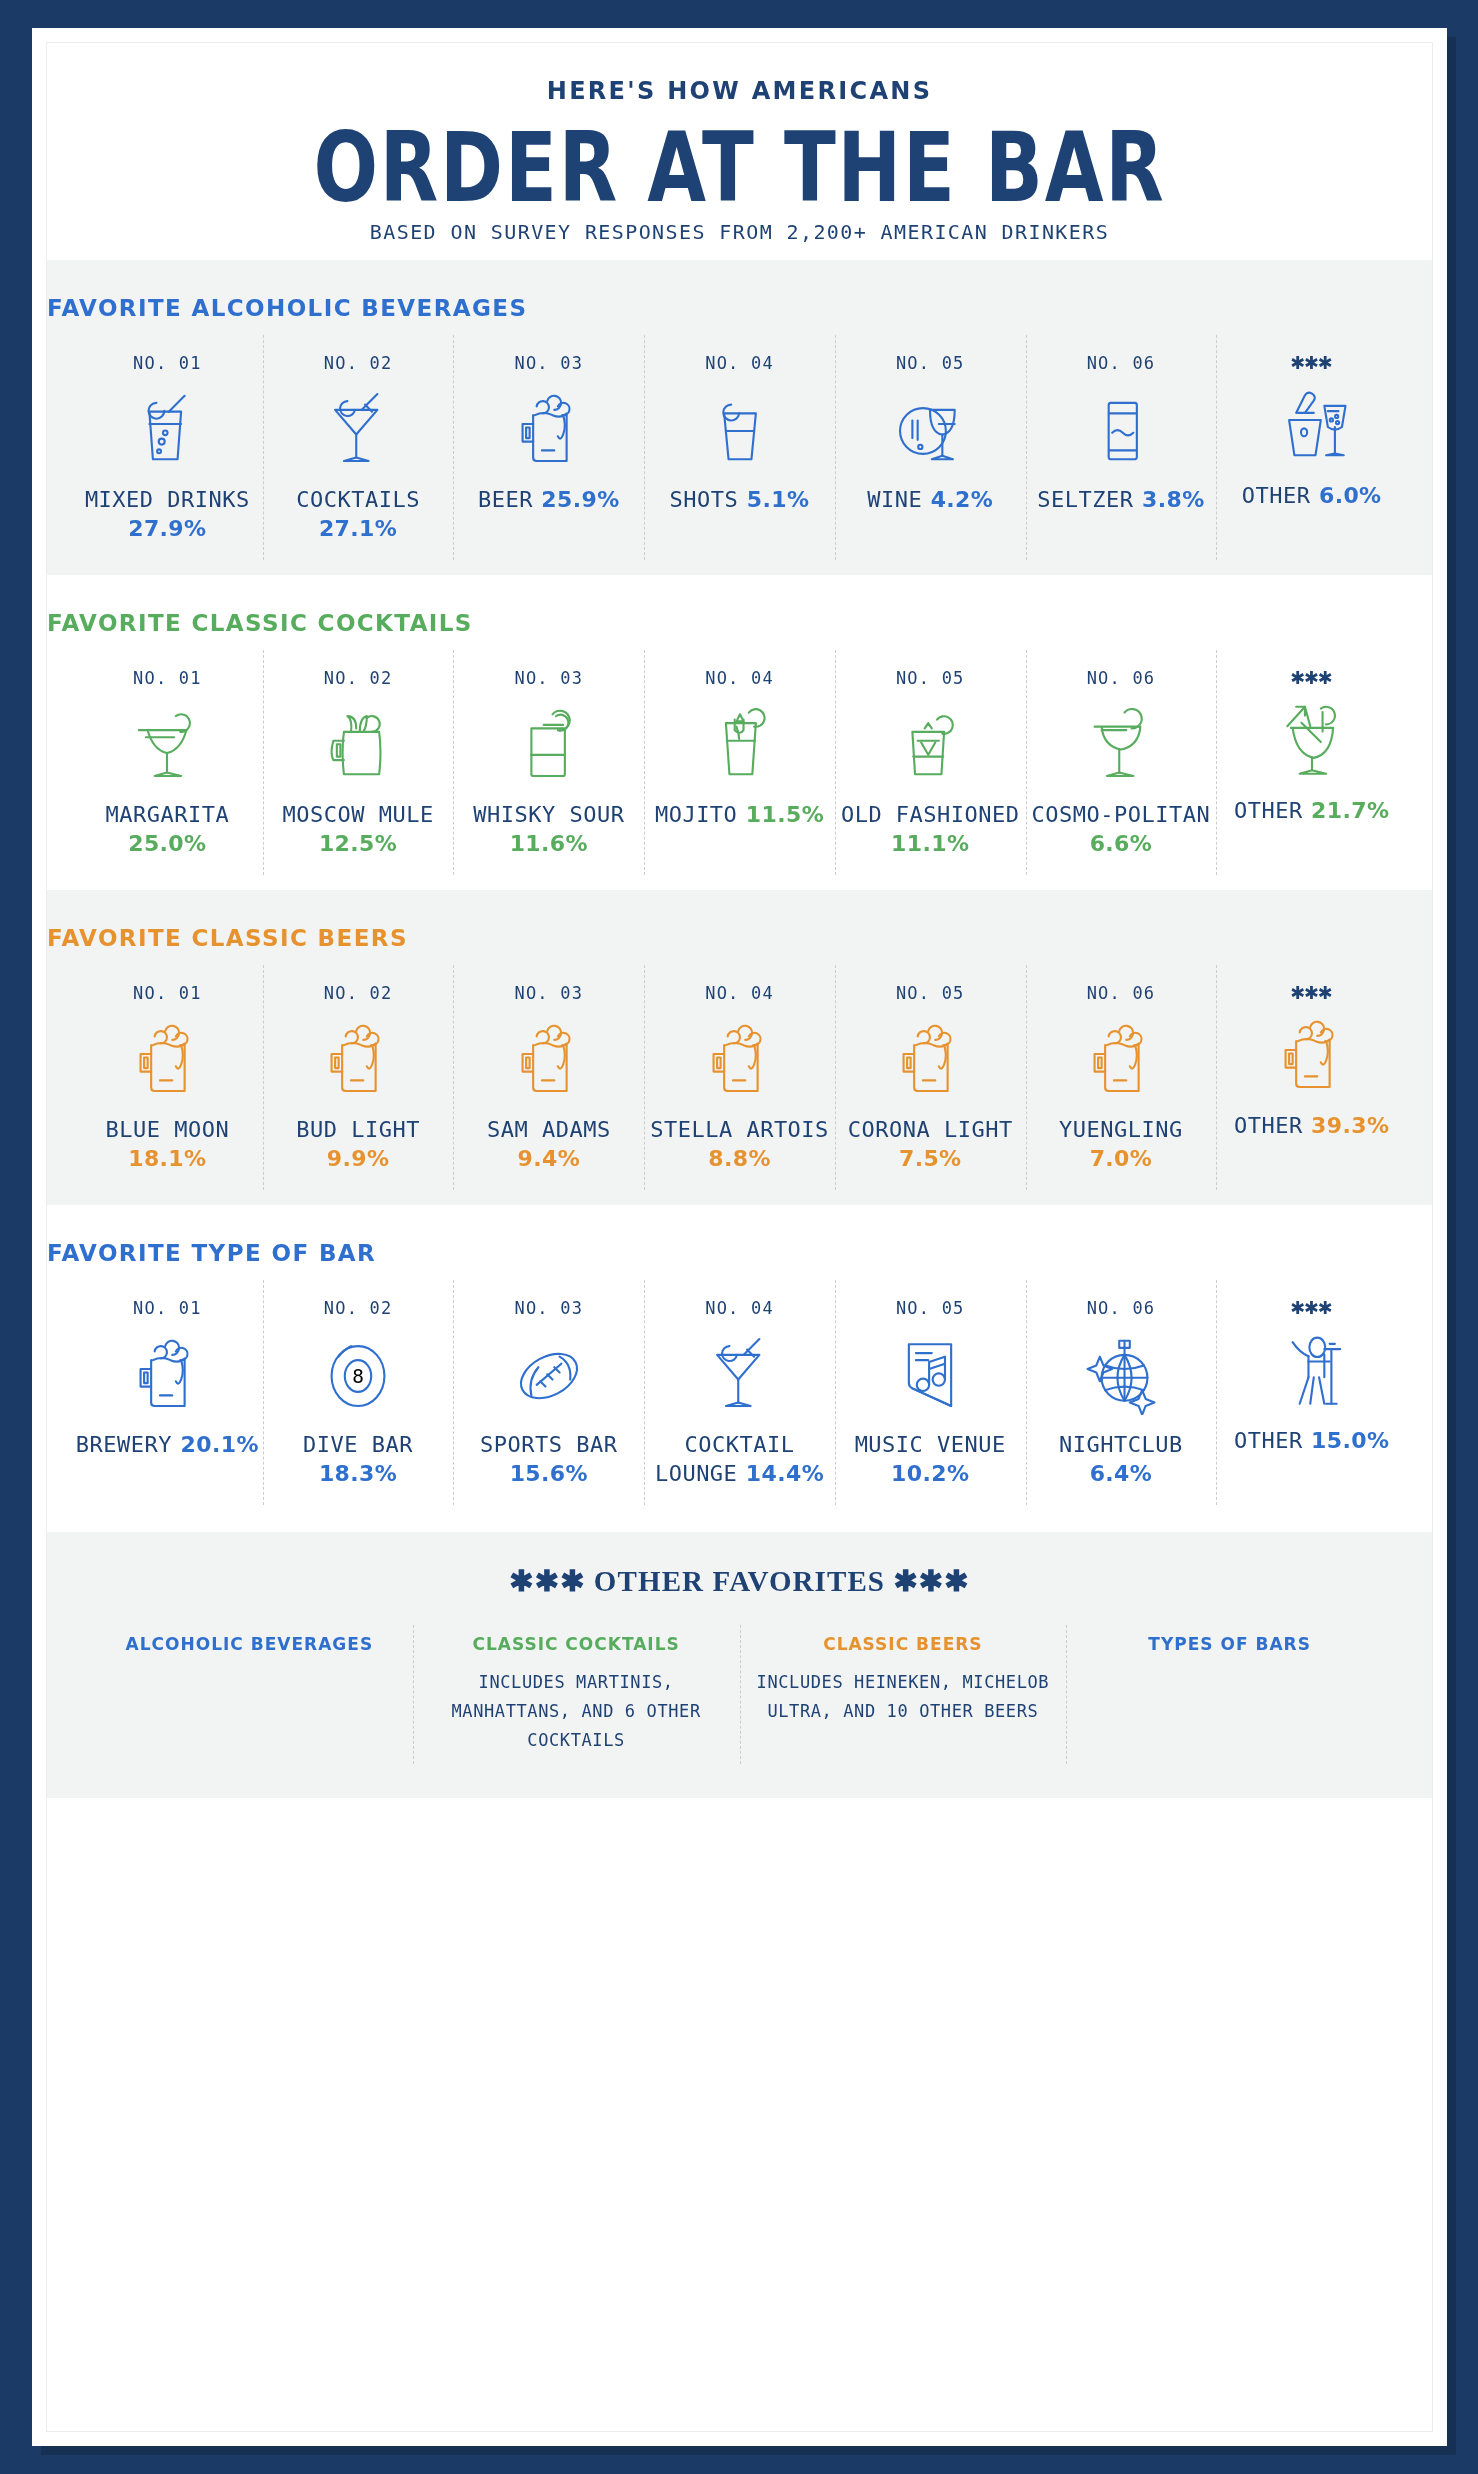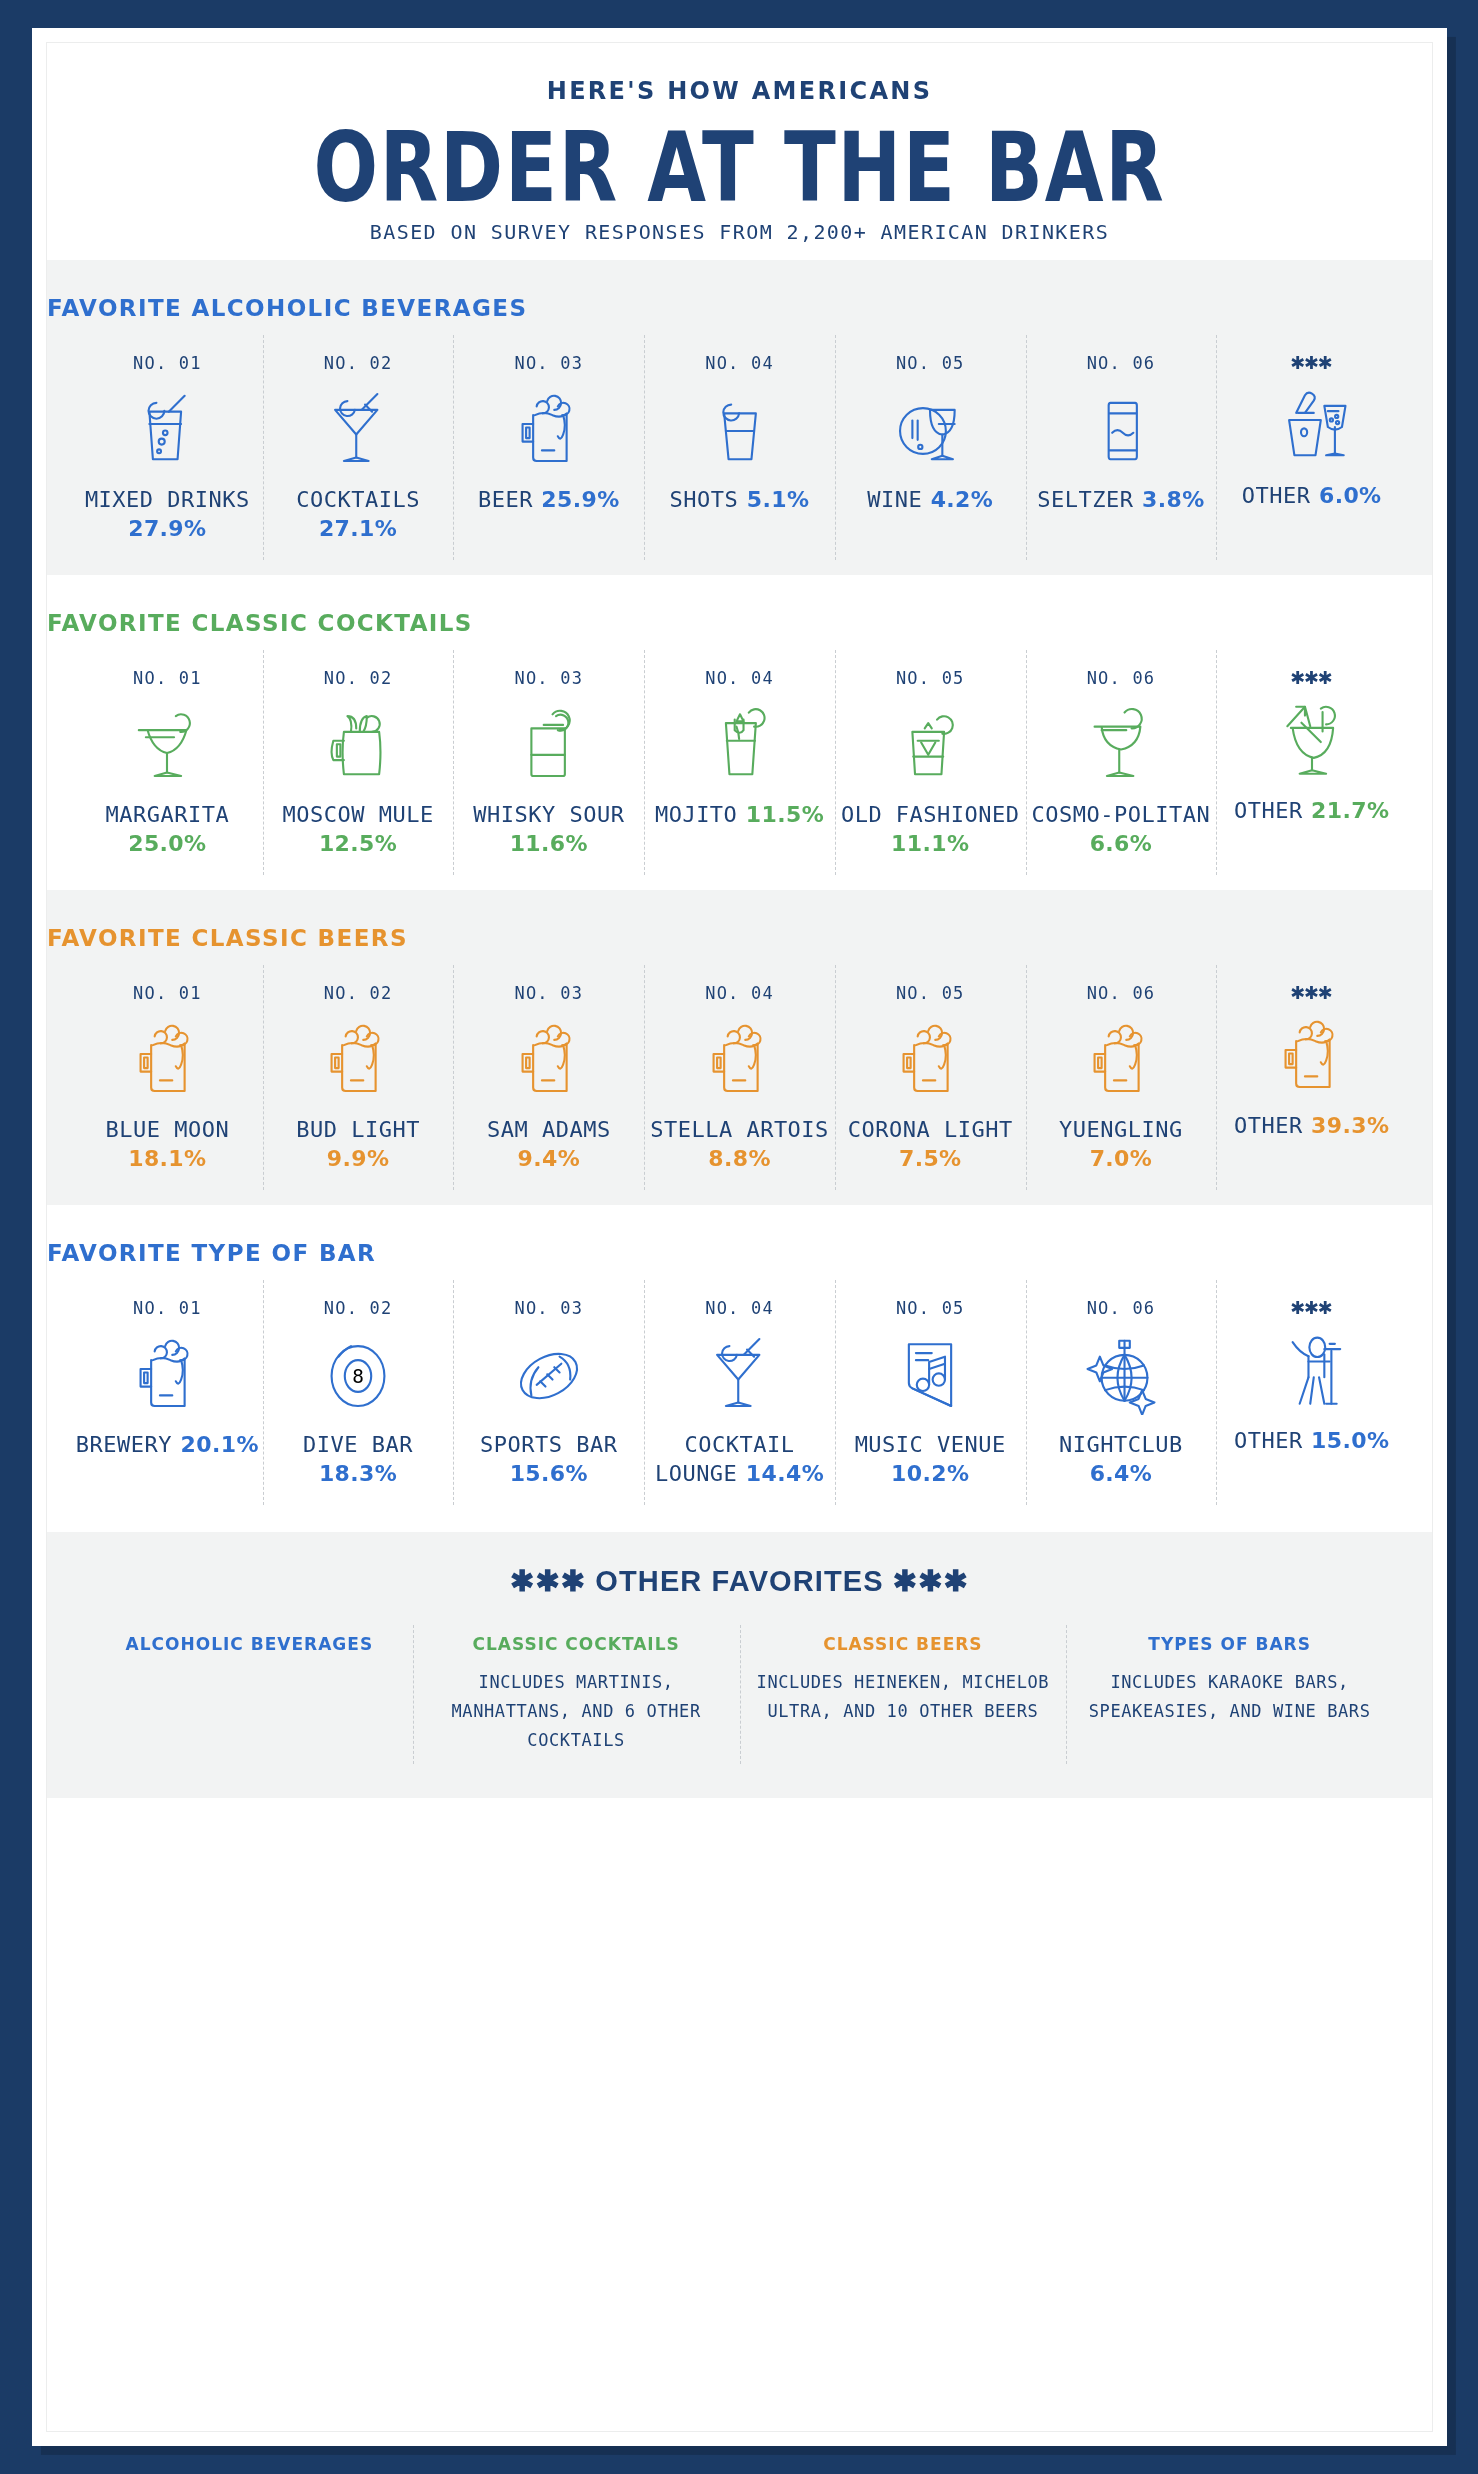"✱✱✱ OTHER FAVORITES ✱✱✱" .other-title { font-family: Liberation Sans, sans-serif -> Liberation Serif, serif }
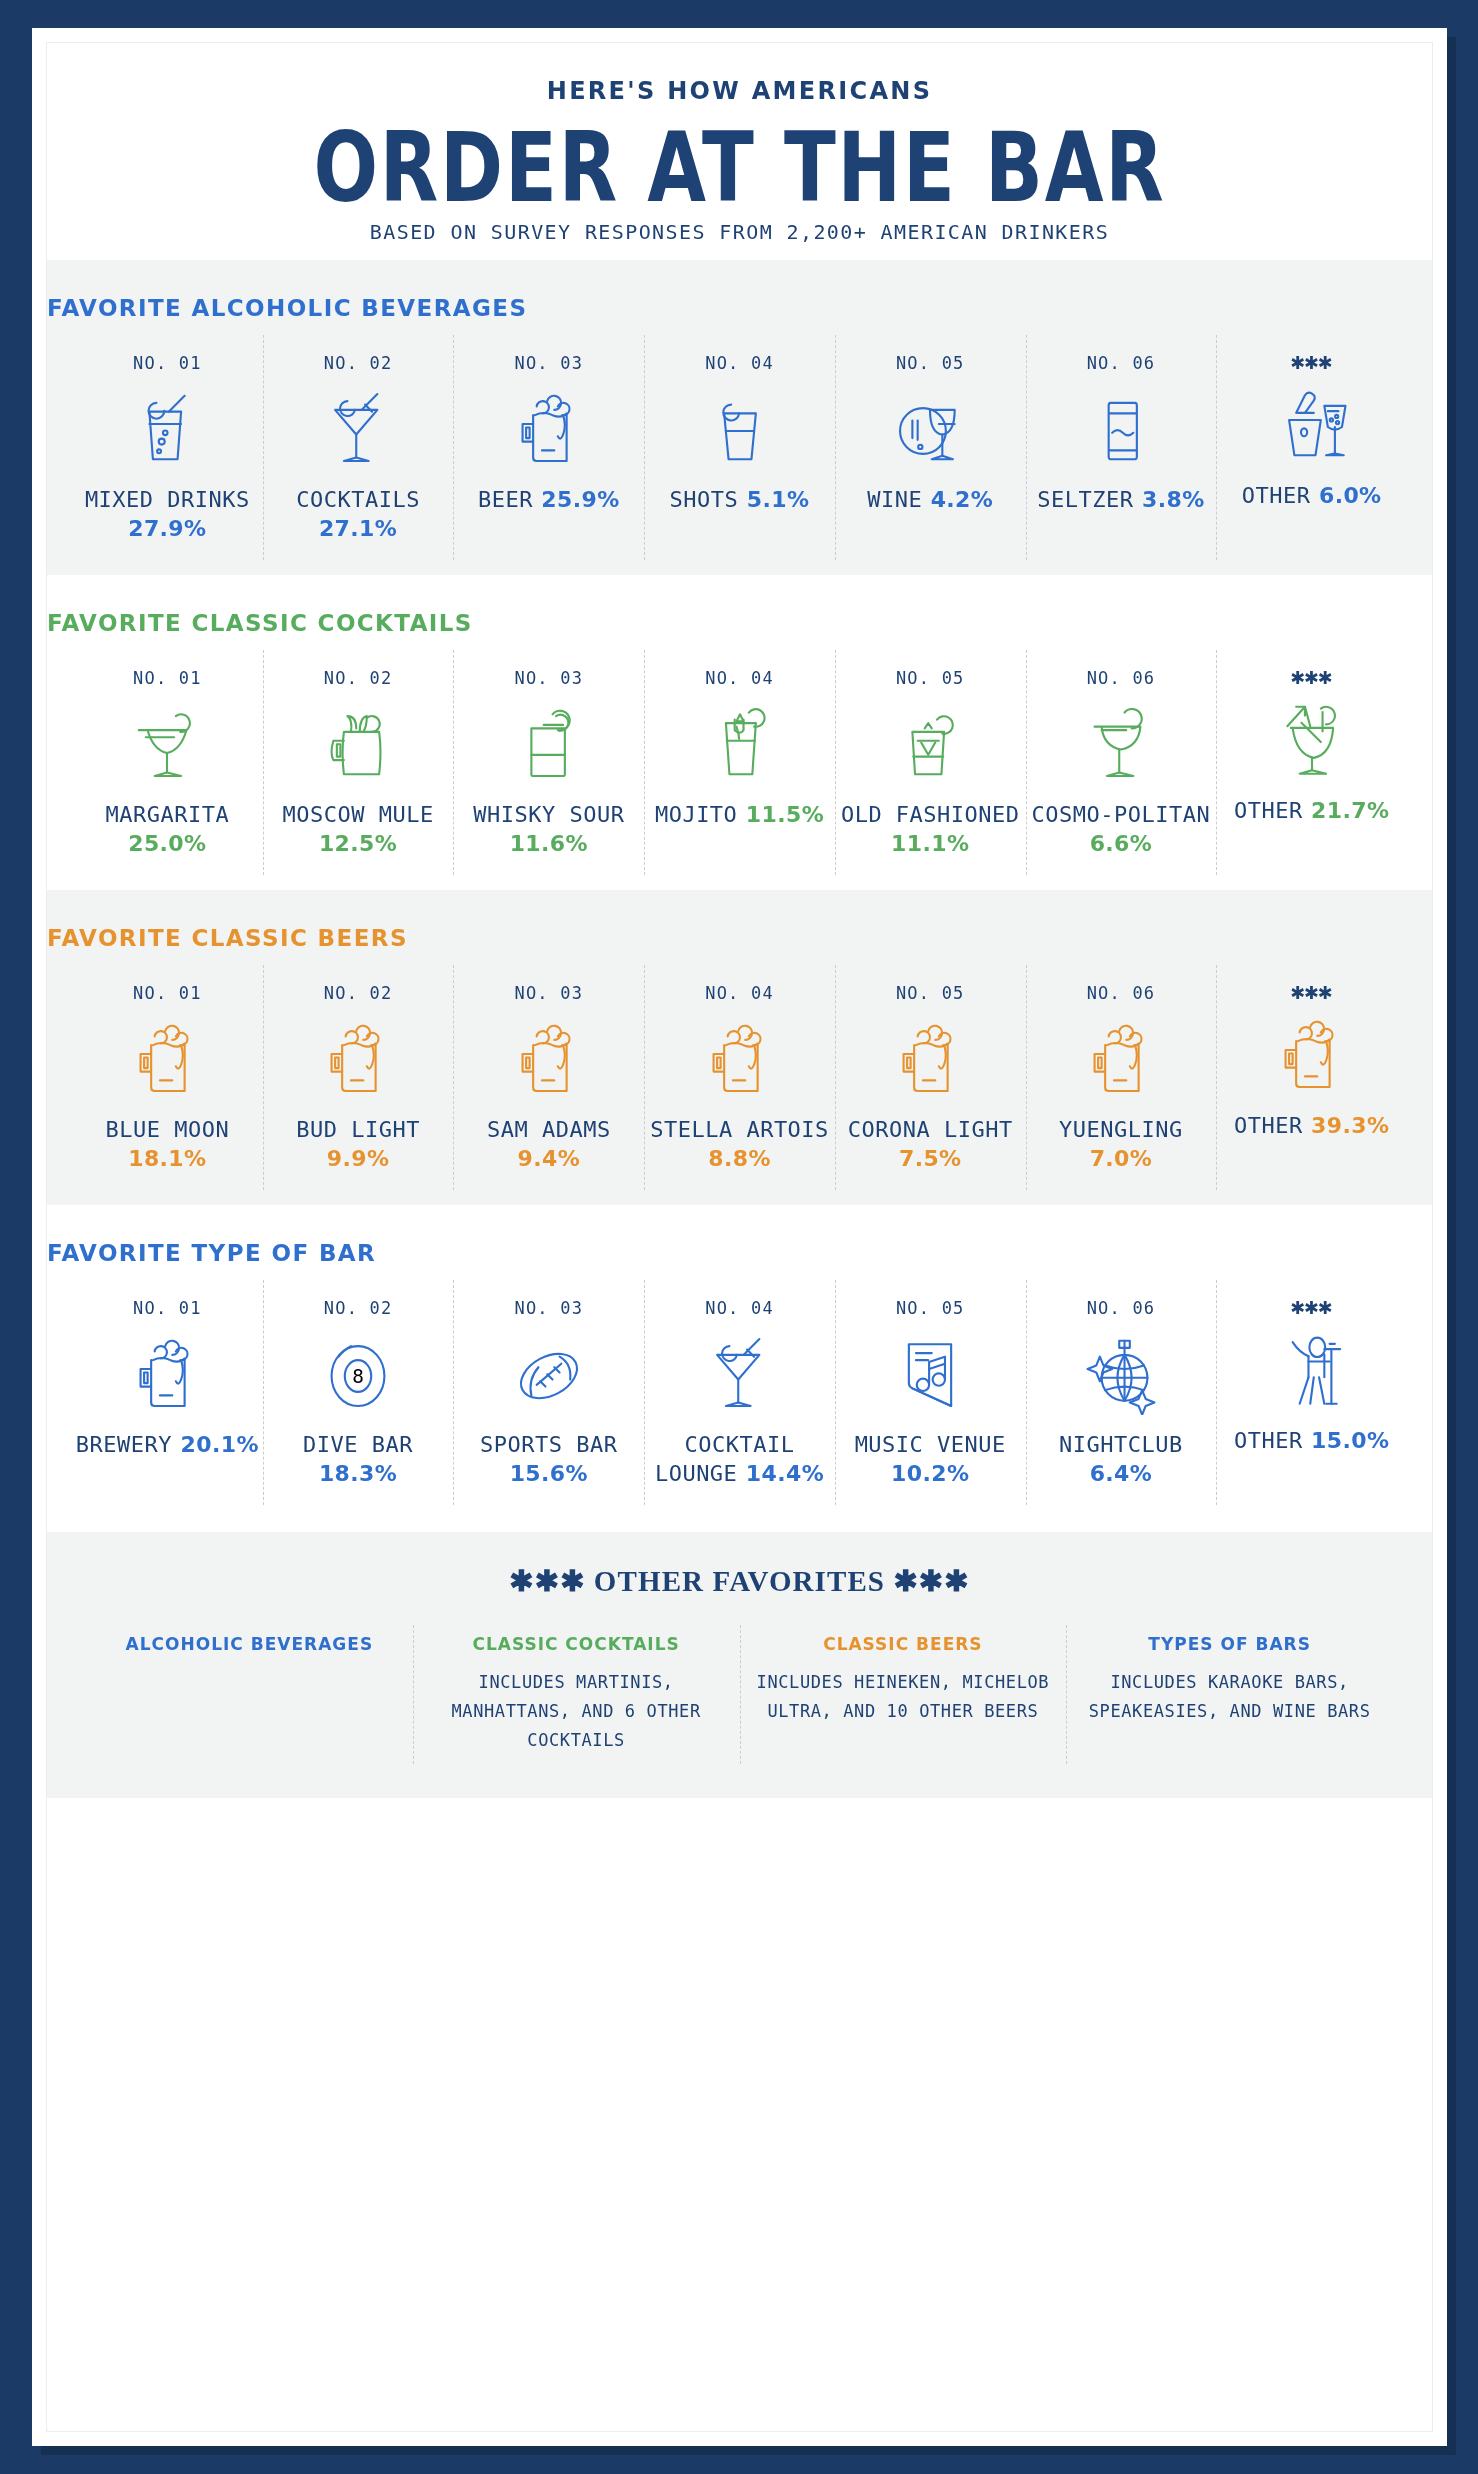"INCLUDES KARAOKE BARS, SPEAKEASIES, AND" div.ocol-desc { html: <div>INCLUDES KARAOKE BARS, SPEAKEASIES, AND WINE BARS</div> -> none }
